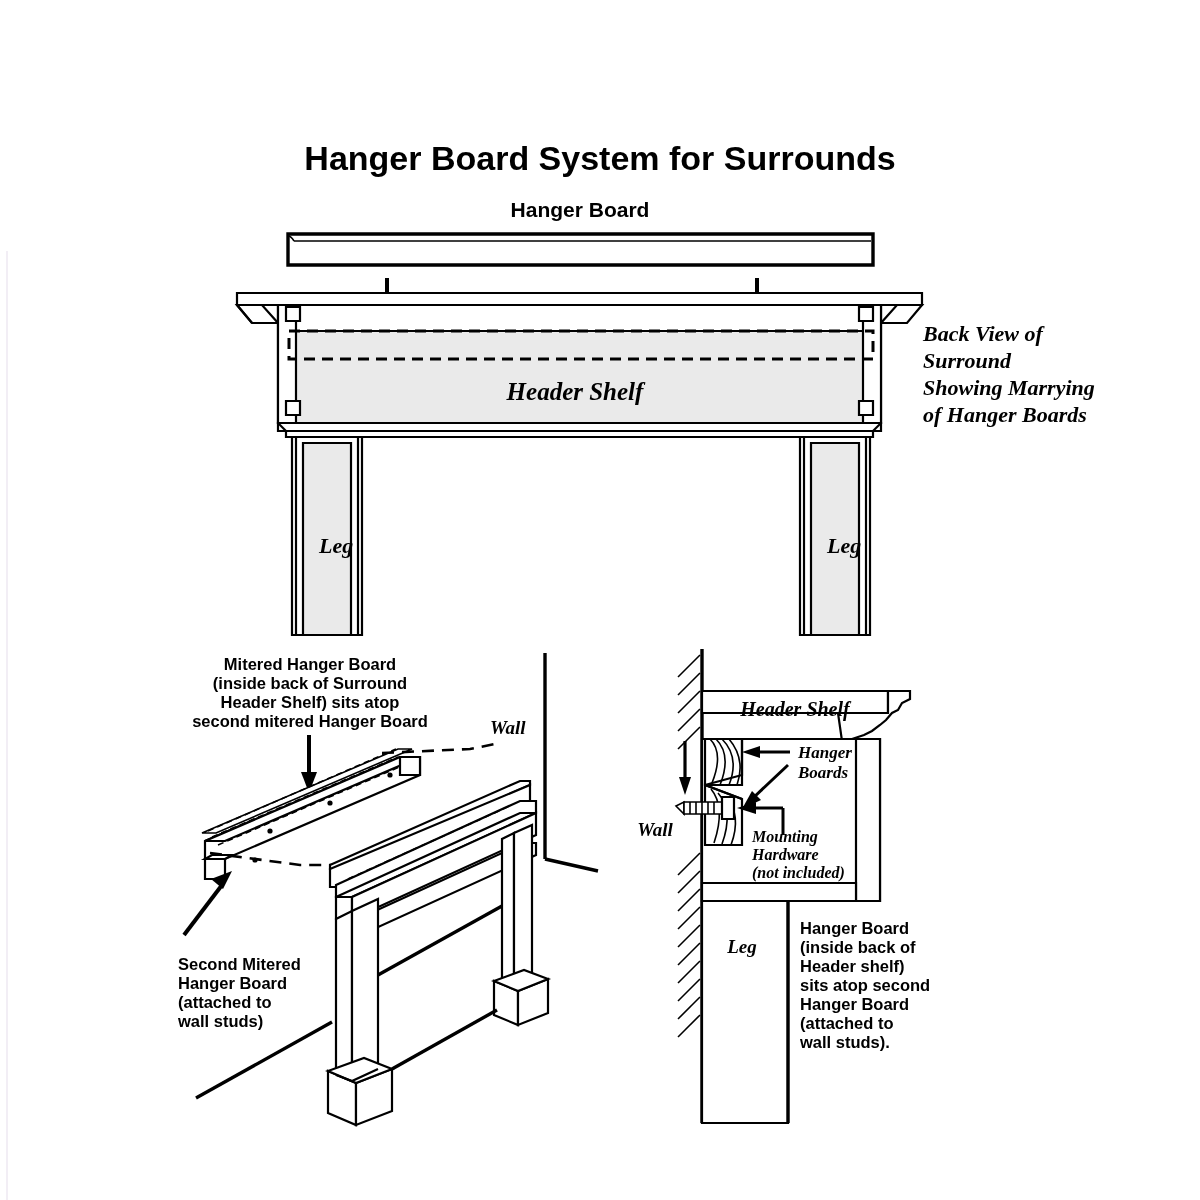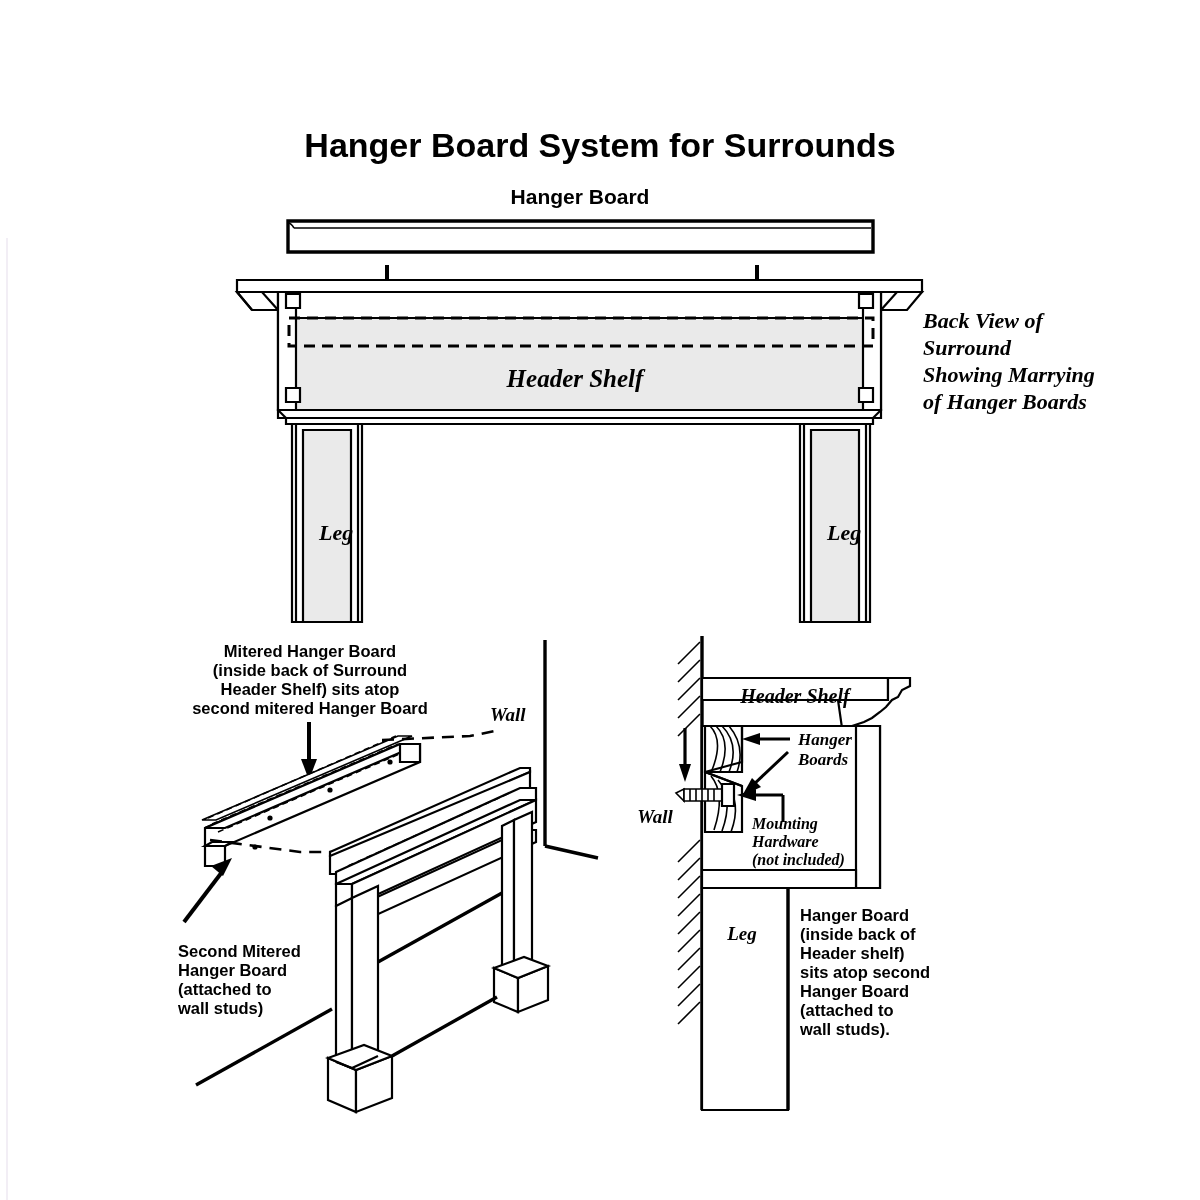"Hanger Board System for Surrounds" #stage { top: 0 -> 13px }
